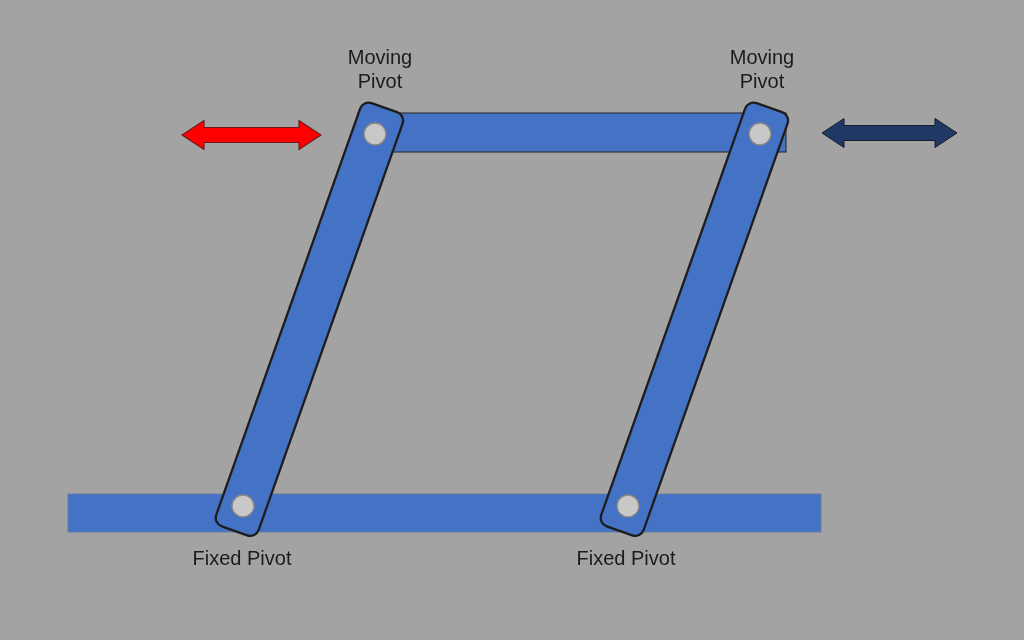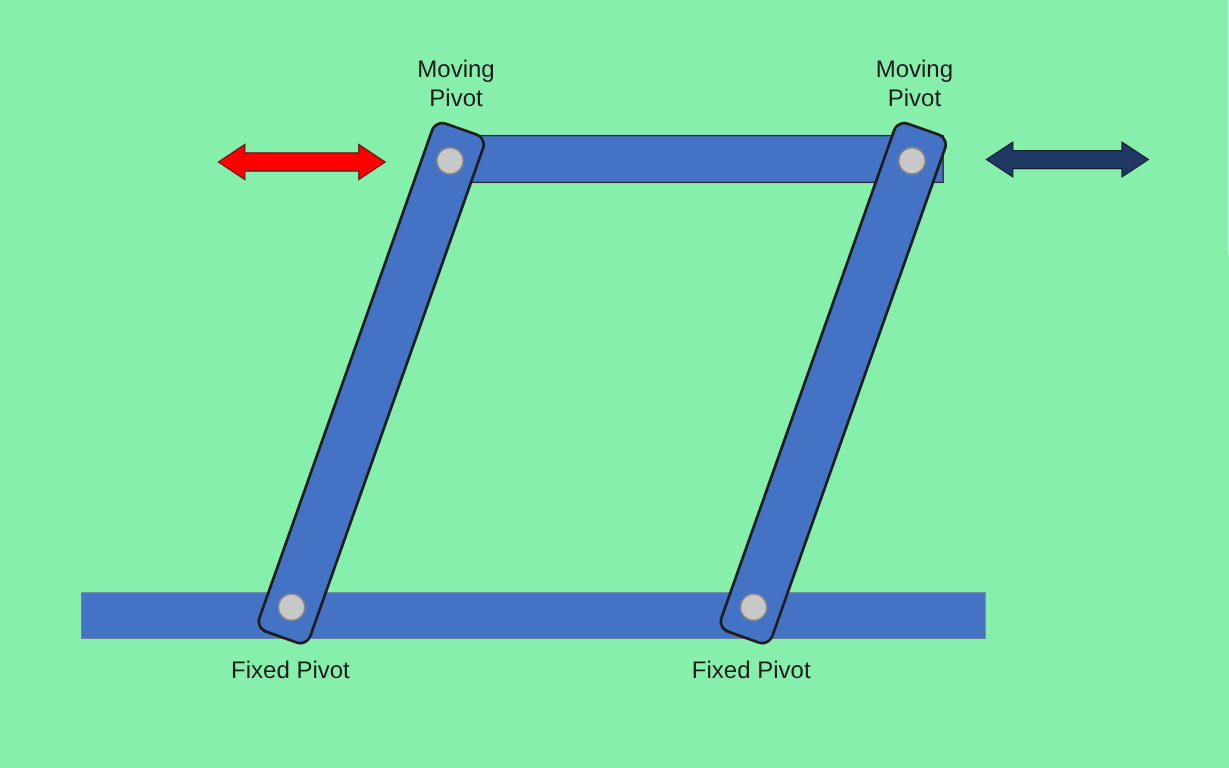"Moving" .canvas { background: #86efac -> #a3a3a3 }
